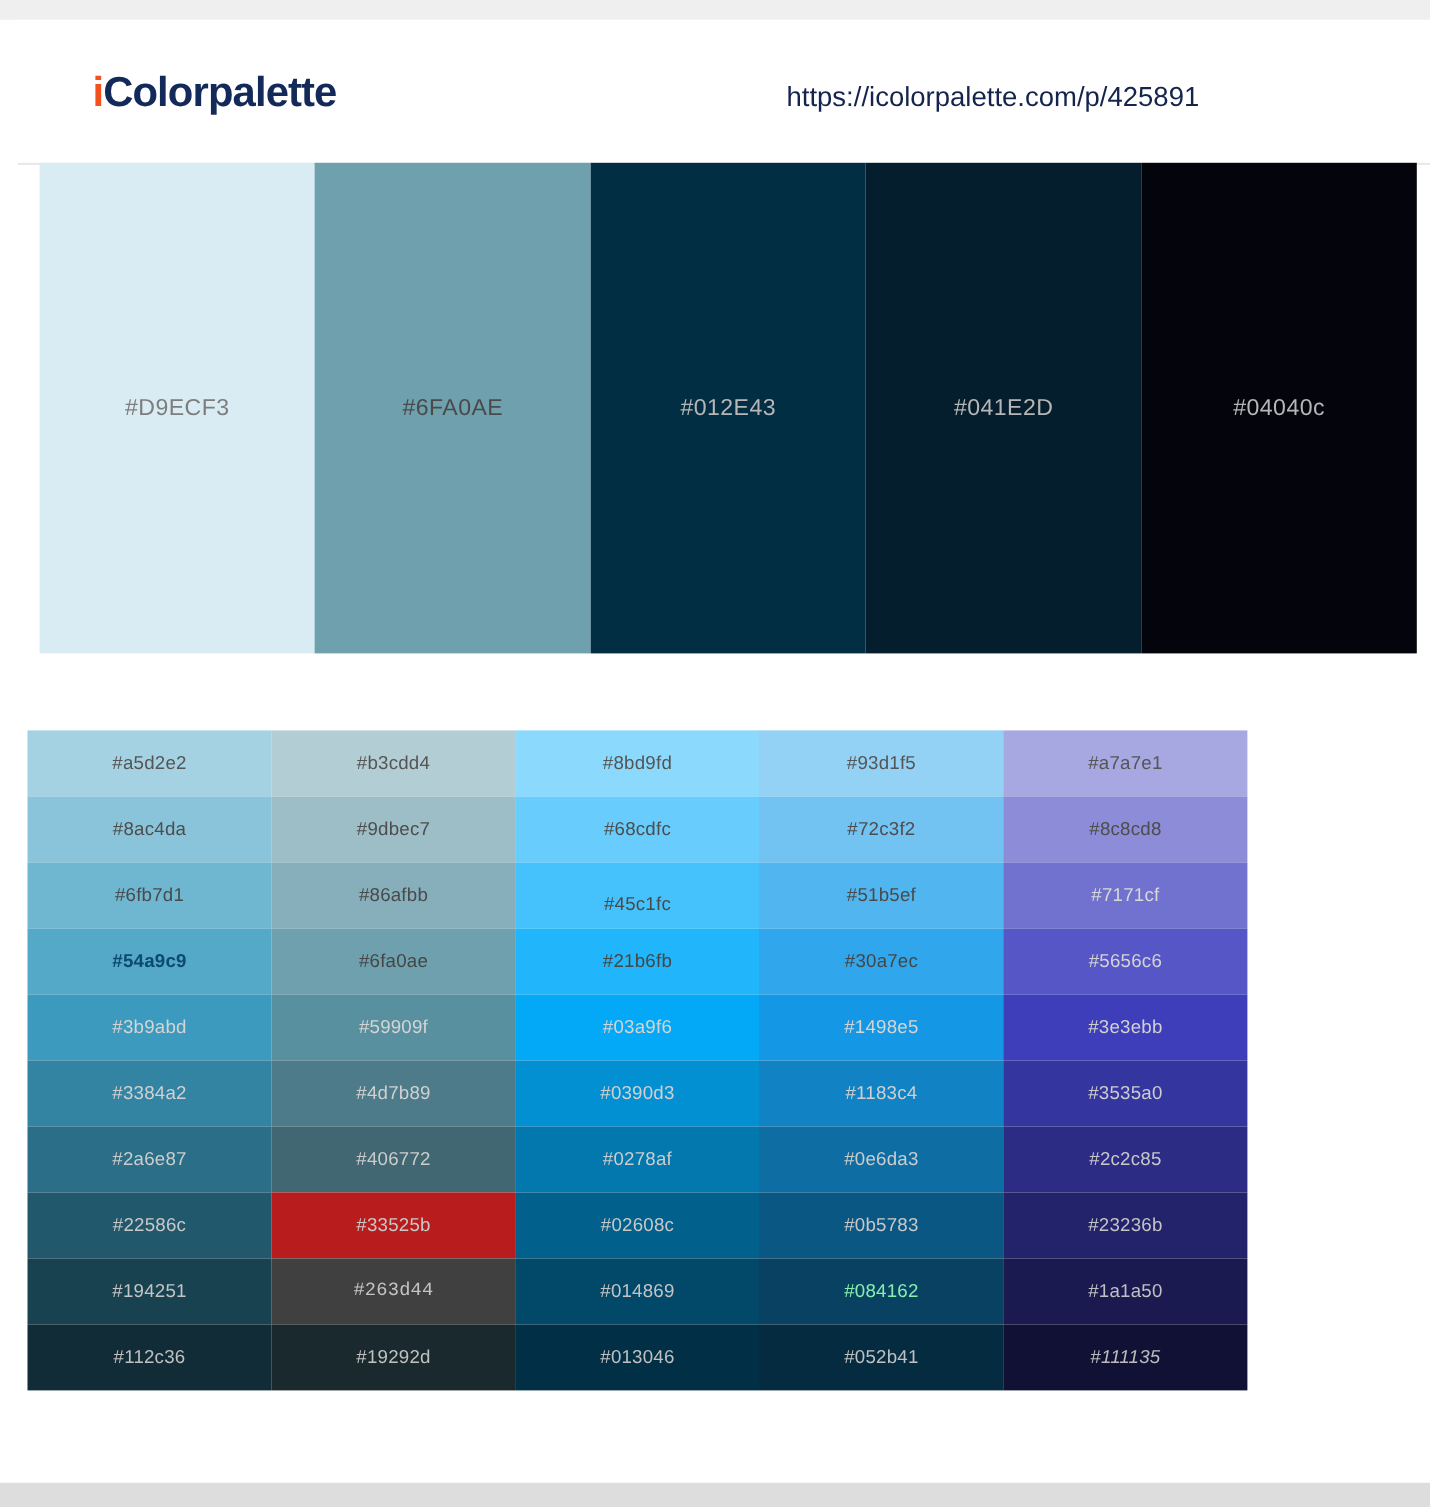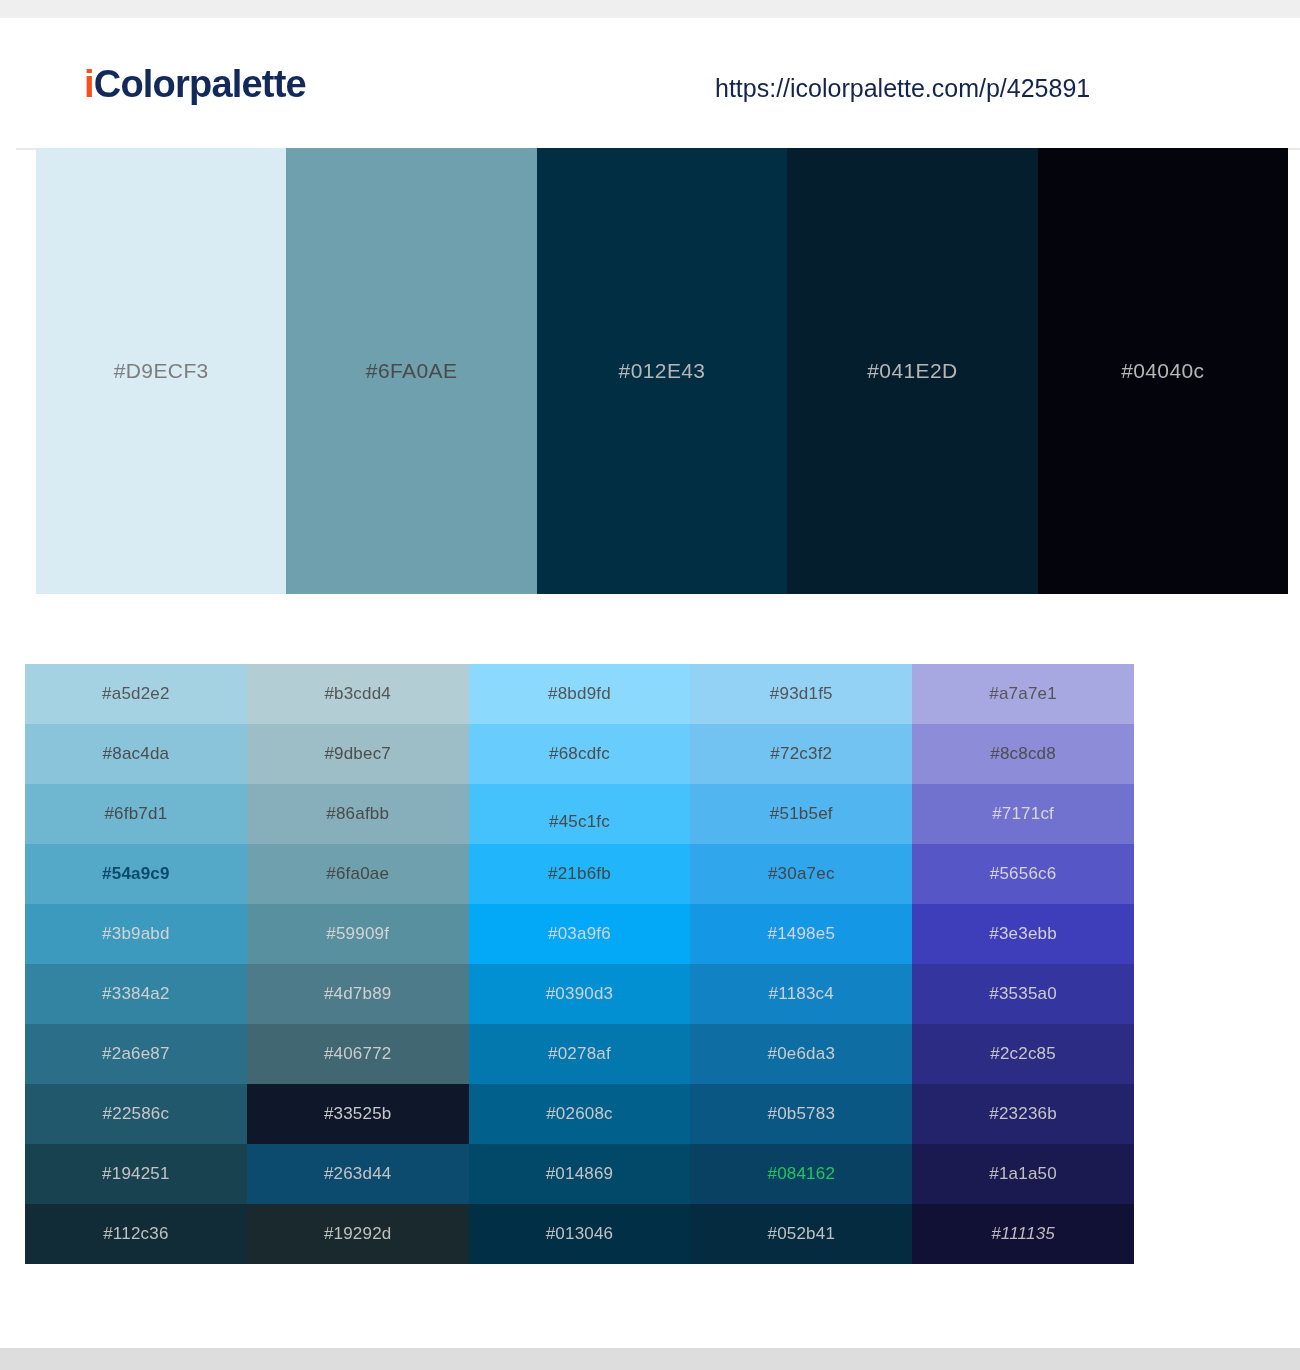"#33525b" div.grid-cell { background: #0f172a -> #b91c1c }
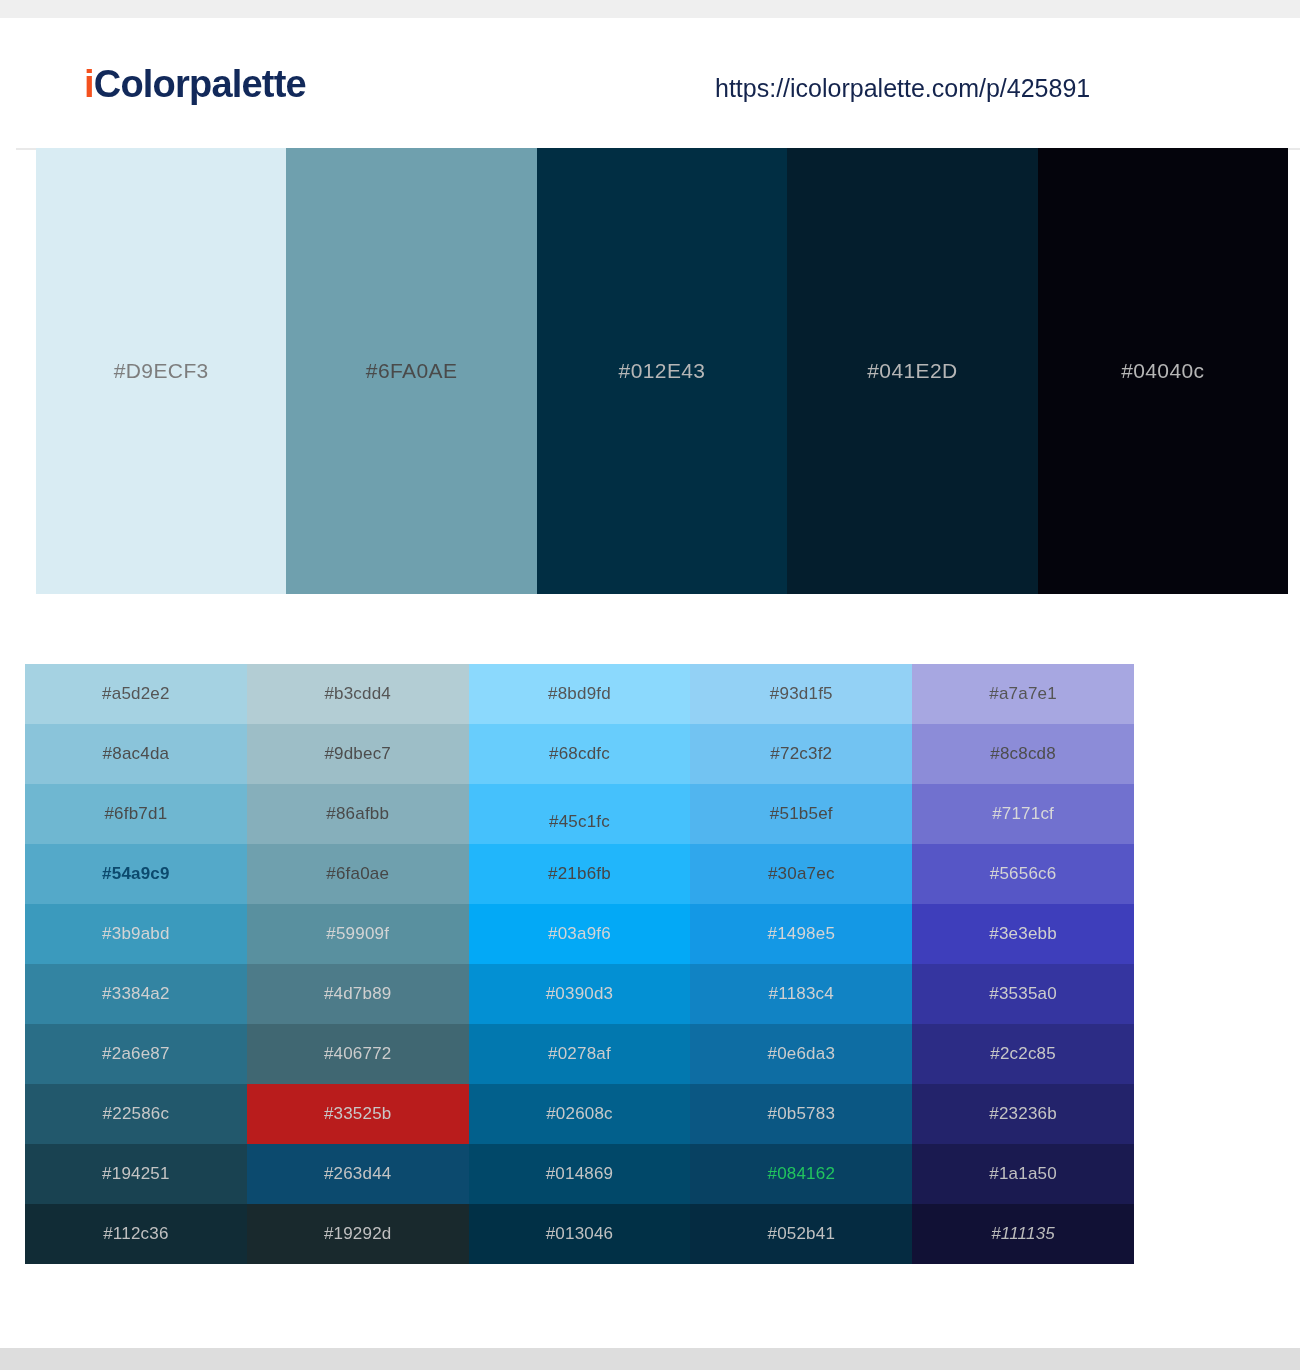"#263d44" div.grid-cell { background: #0c4a6e -> #404040; font-family: none -> Liberation Mono, monospace }
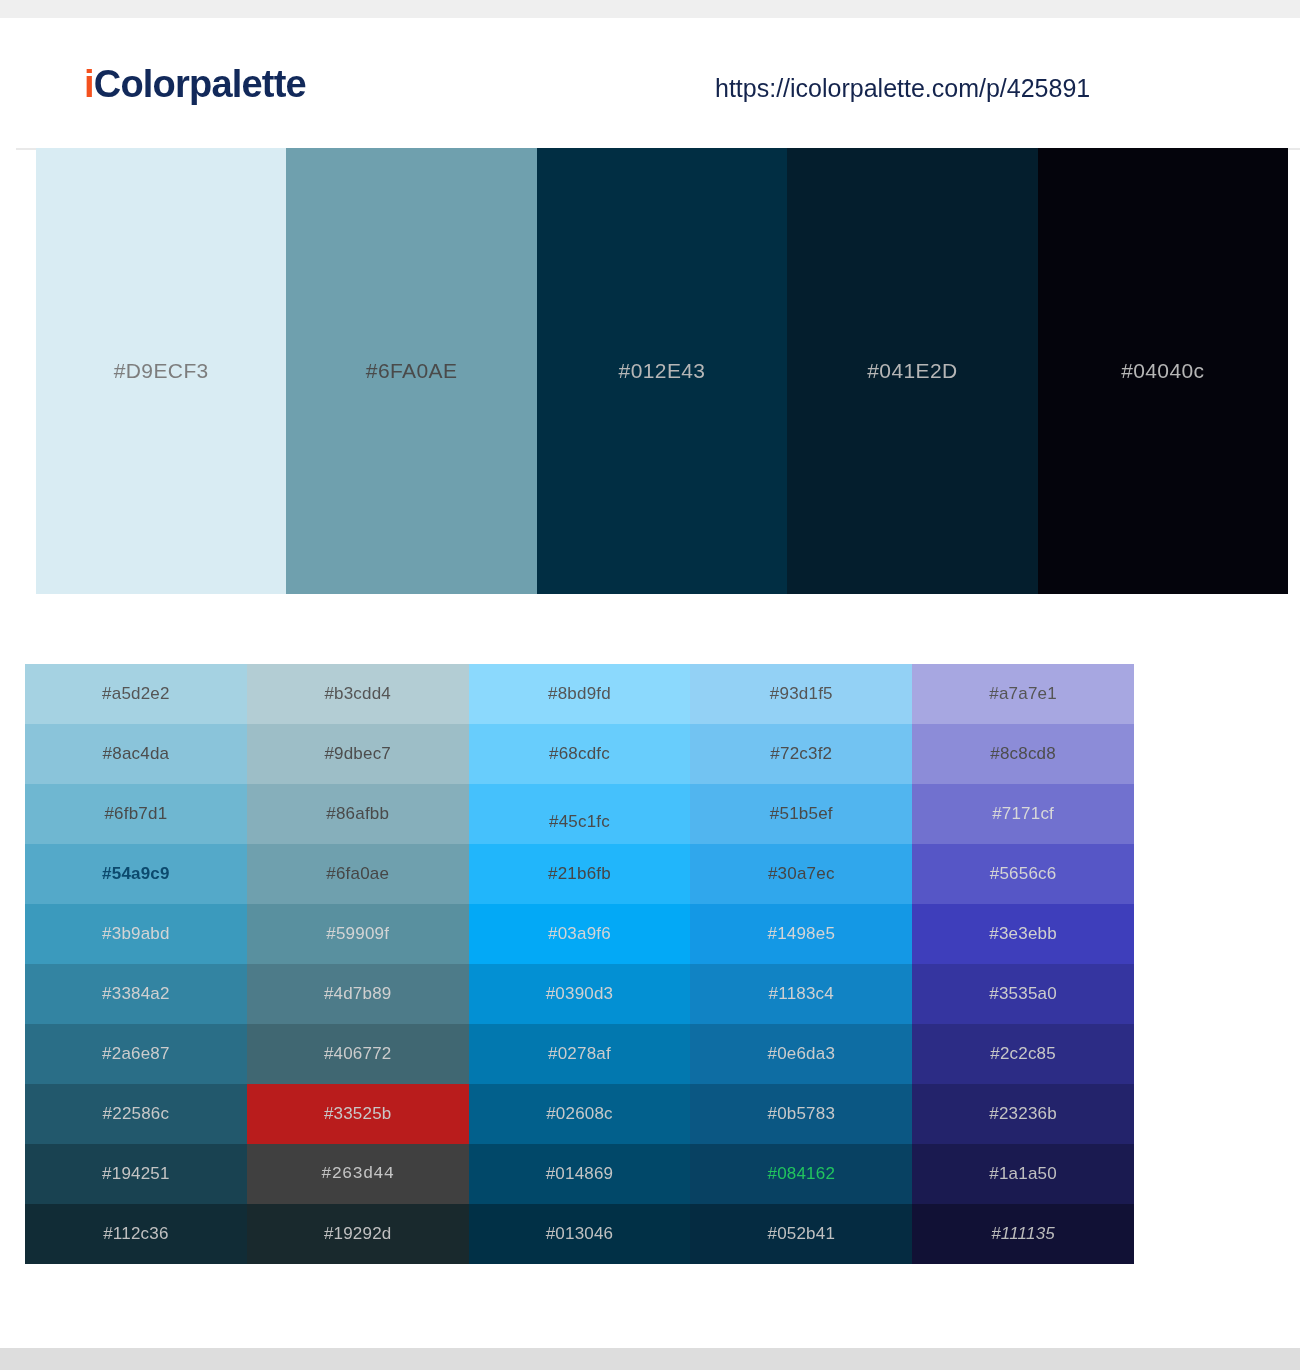"#084162" span.grid-label { color: #22c55e -> #86efac }
